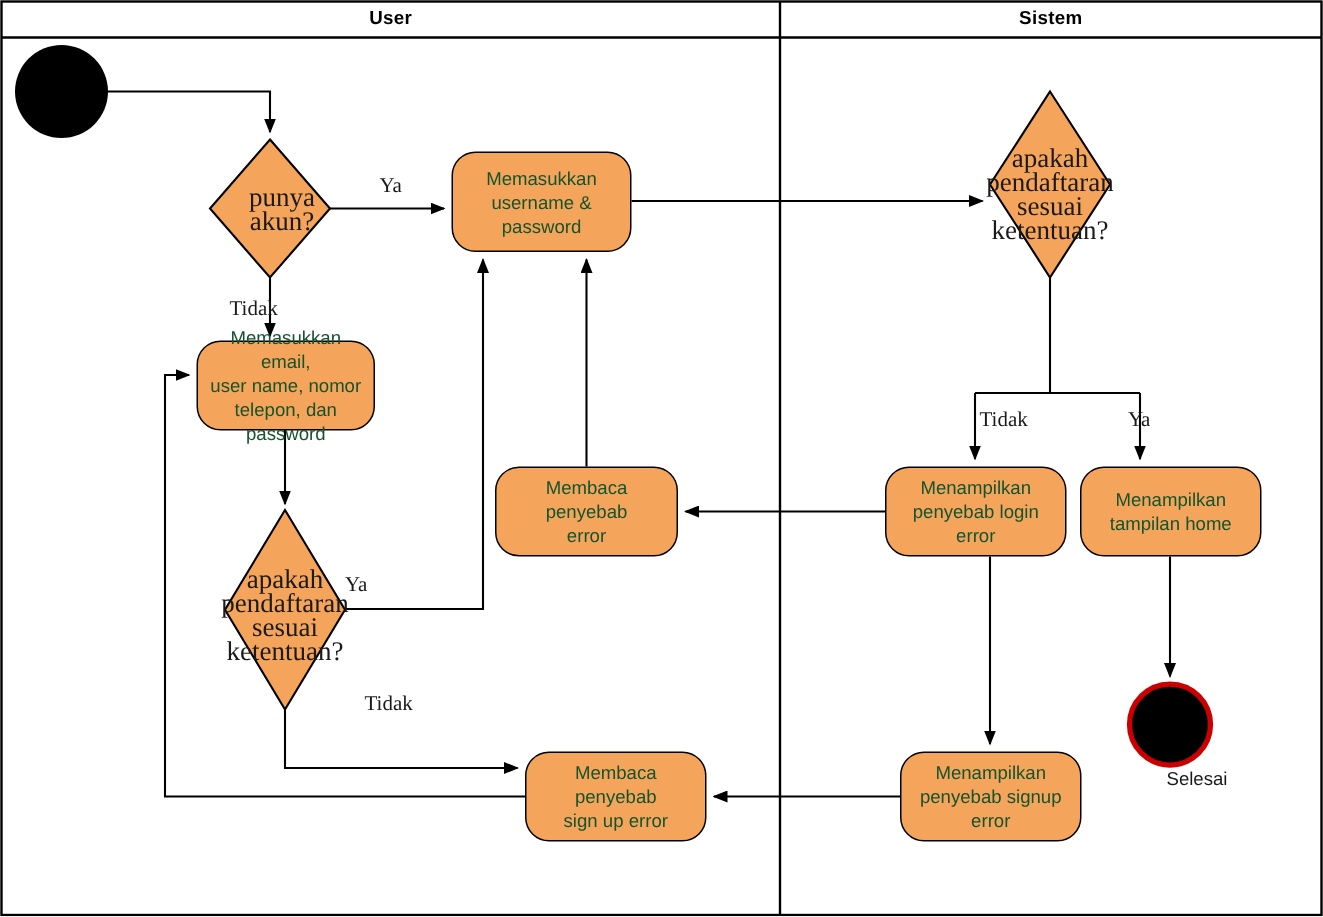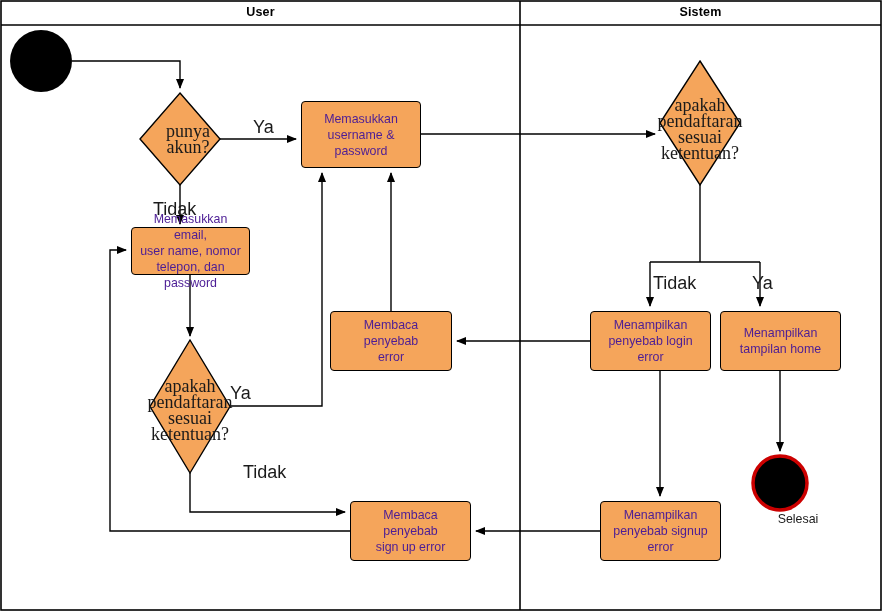"Ya" .edge-label { font-family: none -> Liberation Serif, serif; font-size: 18px -> 14px }
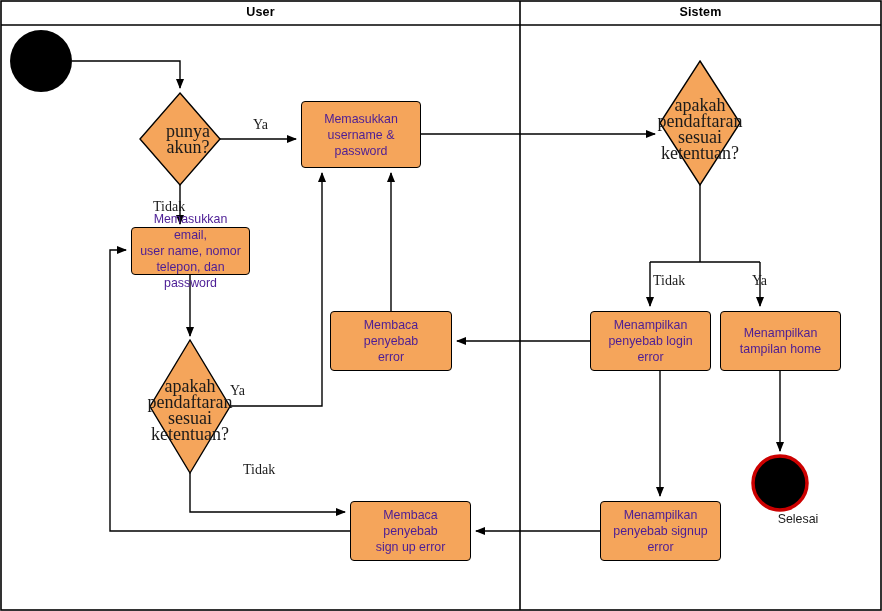"Memasukkan" .node-box { border-radius: 4px -> 16px; color: #4c1d95 -> #14532d }
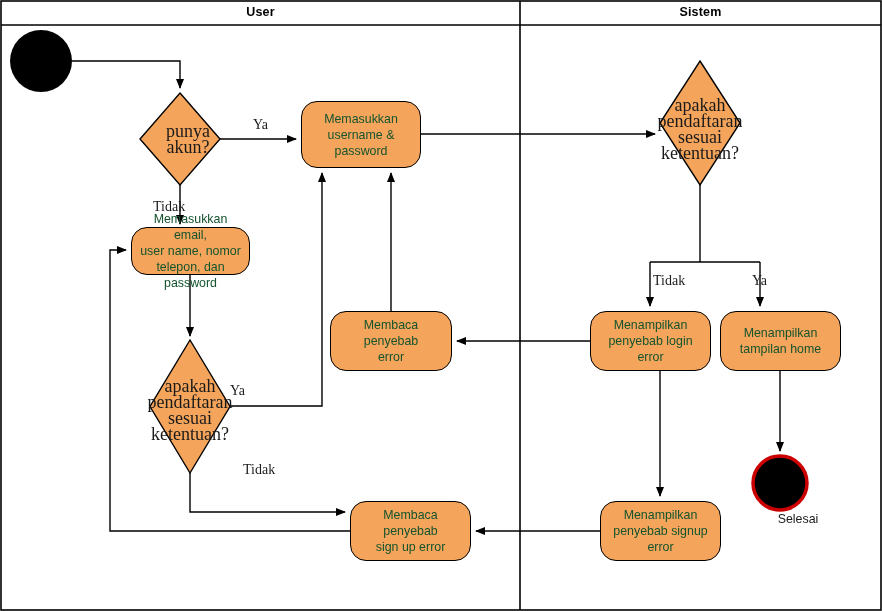"Memasukkan email," div.node-box { height: 48px -> 60px }
